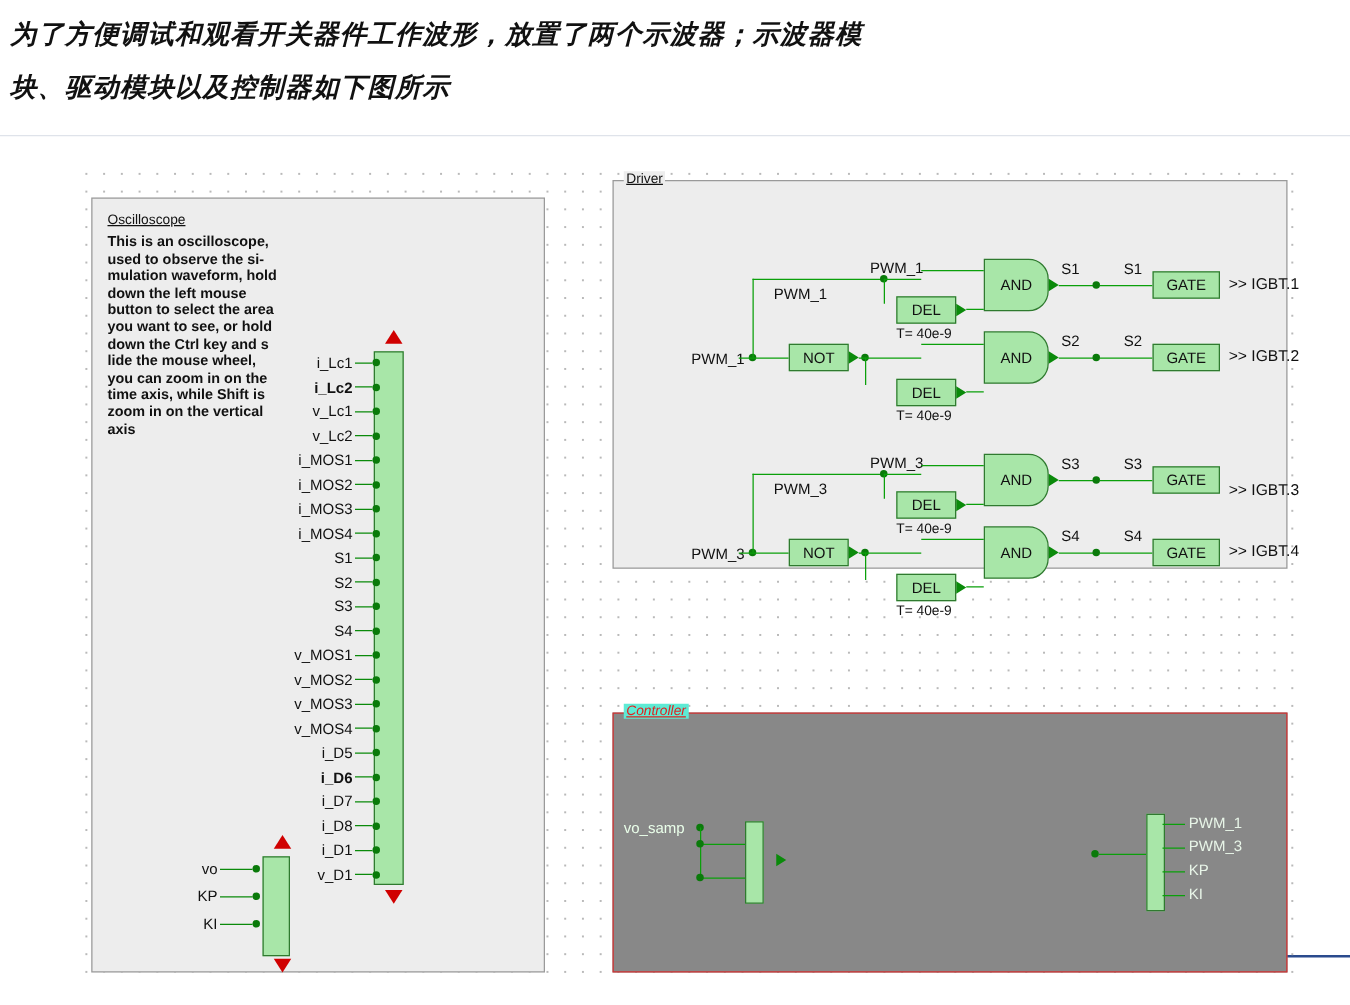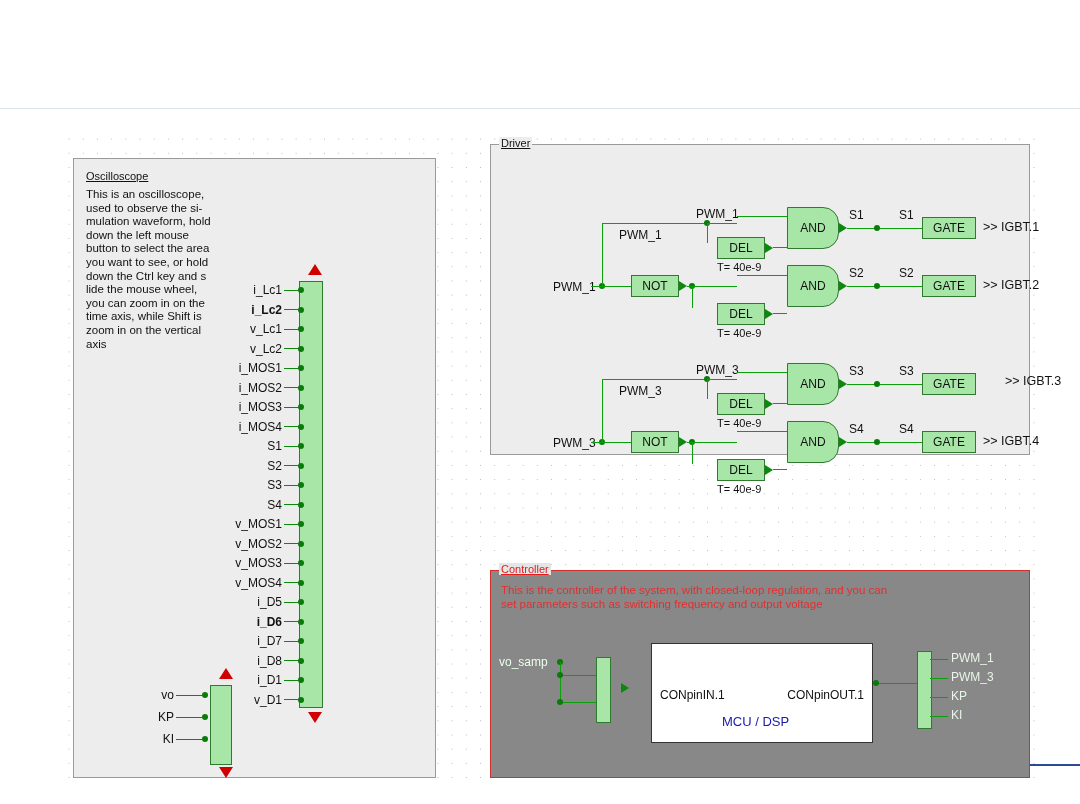"为了方便调试和观看开关器件工作波形，放置了两个示波器；示波器模" span.ln { html: none -> <span>为了方便调试和观看开关器件工作波形，放置了两个示波器；示波器模</span> }
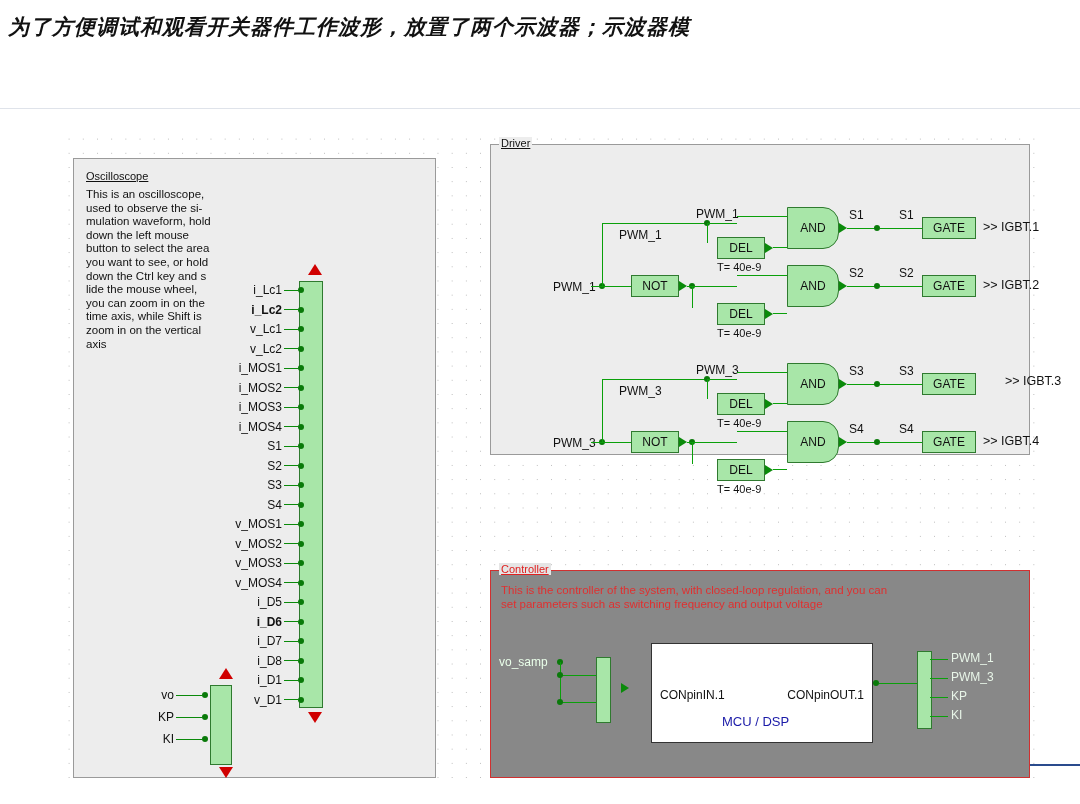"块、驱动模块以及控制器如下图所示" span.ln { html: none -> <span>块、驱动模块以及控制器如下图所示</span> }
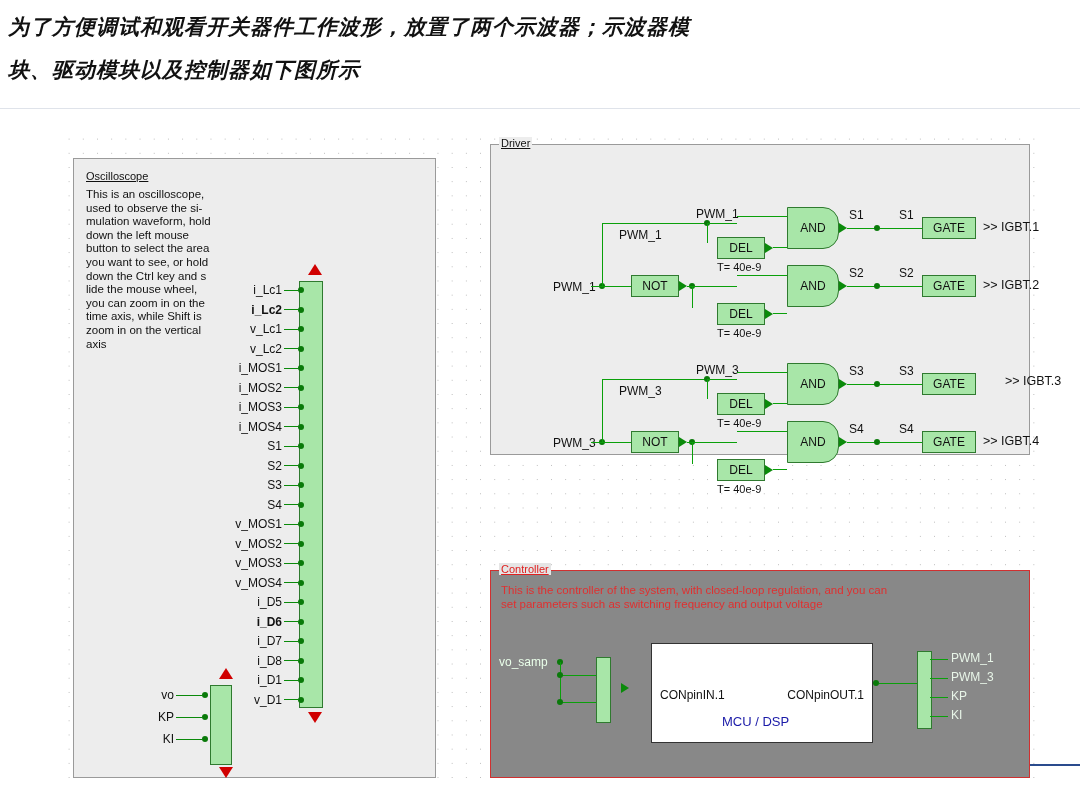"This is an oscilloscope," #osc-note { font-weight: none -> bold }
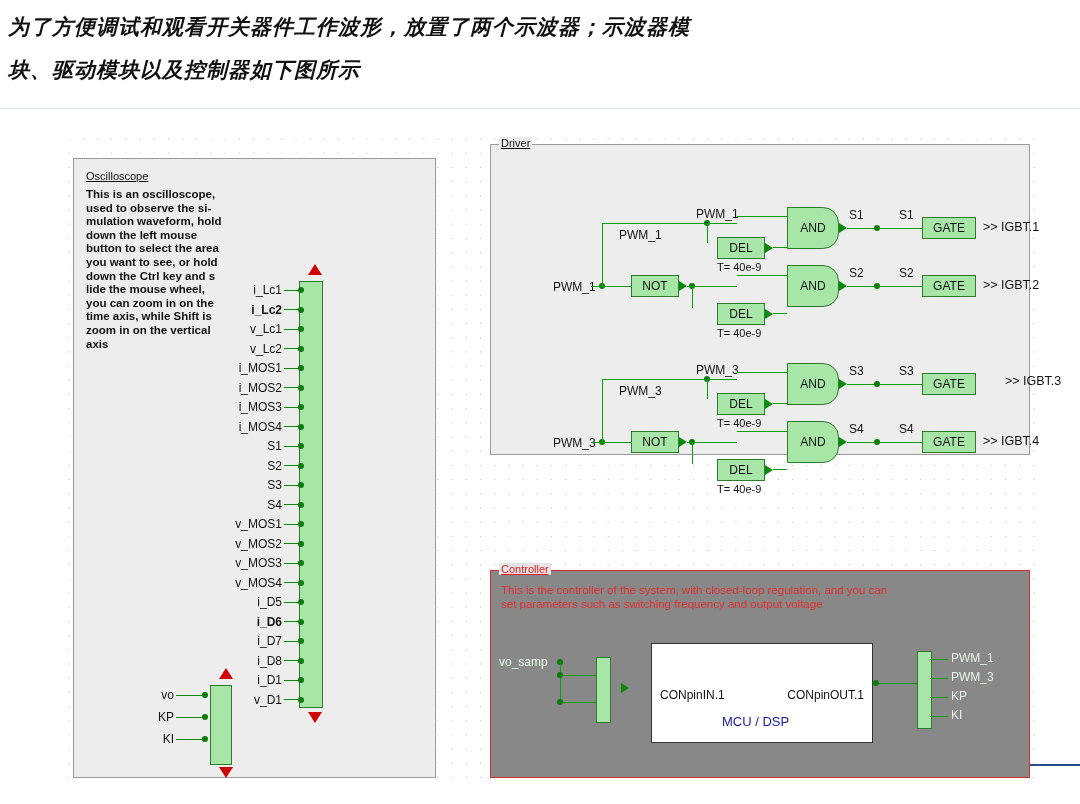">> IGBT.3" div.igbt { margin-left: 22px -> none; top: 229px -> 240px }
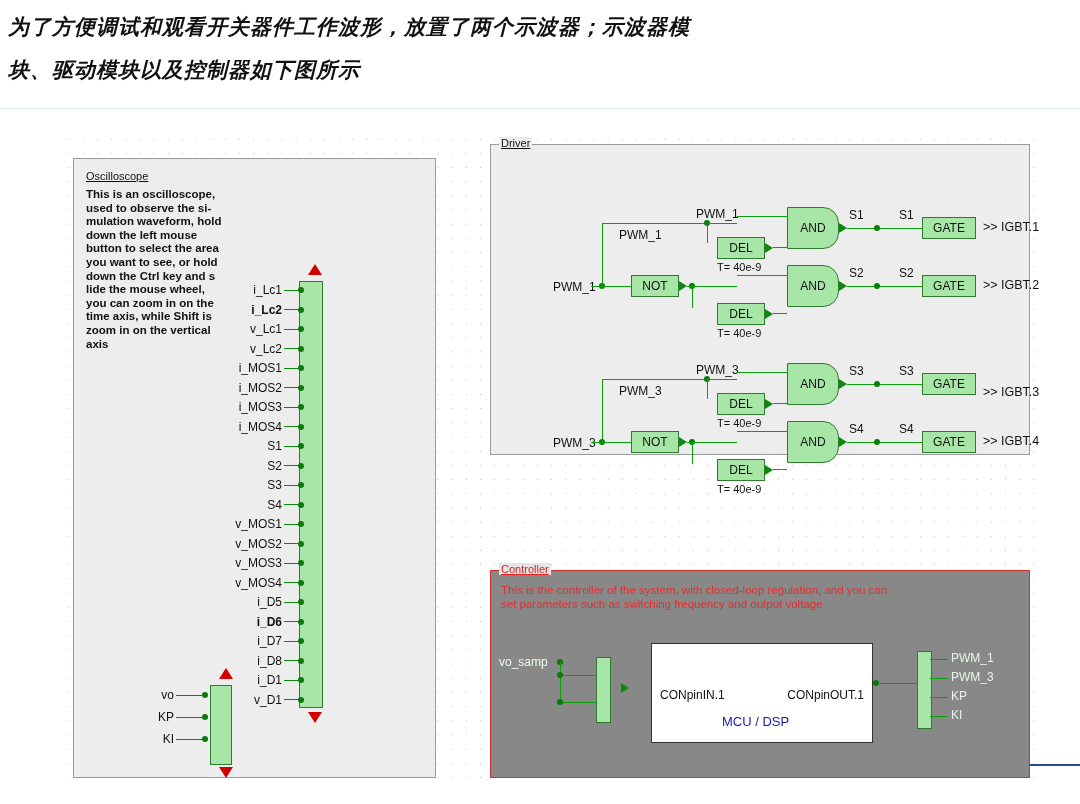"Controller" #ctl-panel .panel-title { background: #e5e5e5 -> #5eead4; font-style: none -> italic }
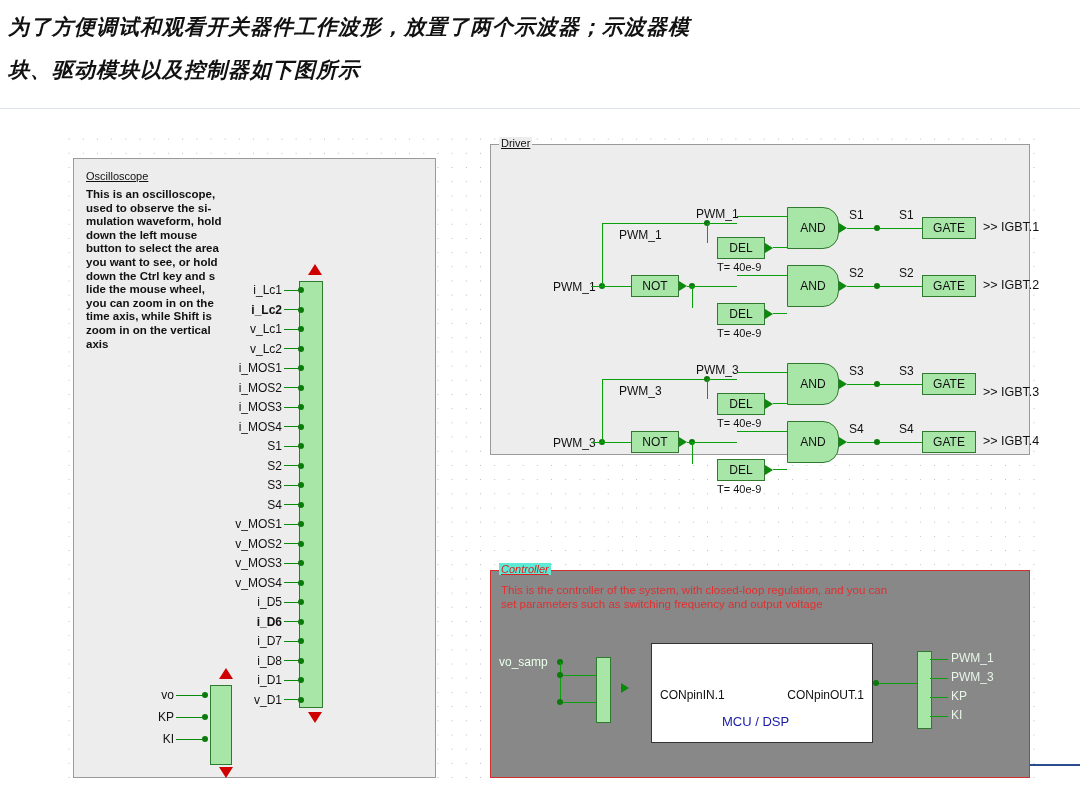"This is the controller of" div.panel-note { html: <div>This is the controller of the system, with closed-loop regulation, and you can set parameters such as switching frequency and output voltage</div> -> none }
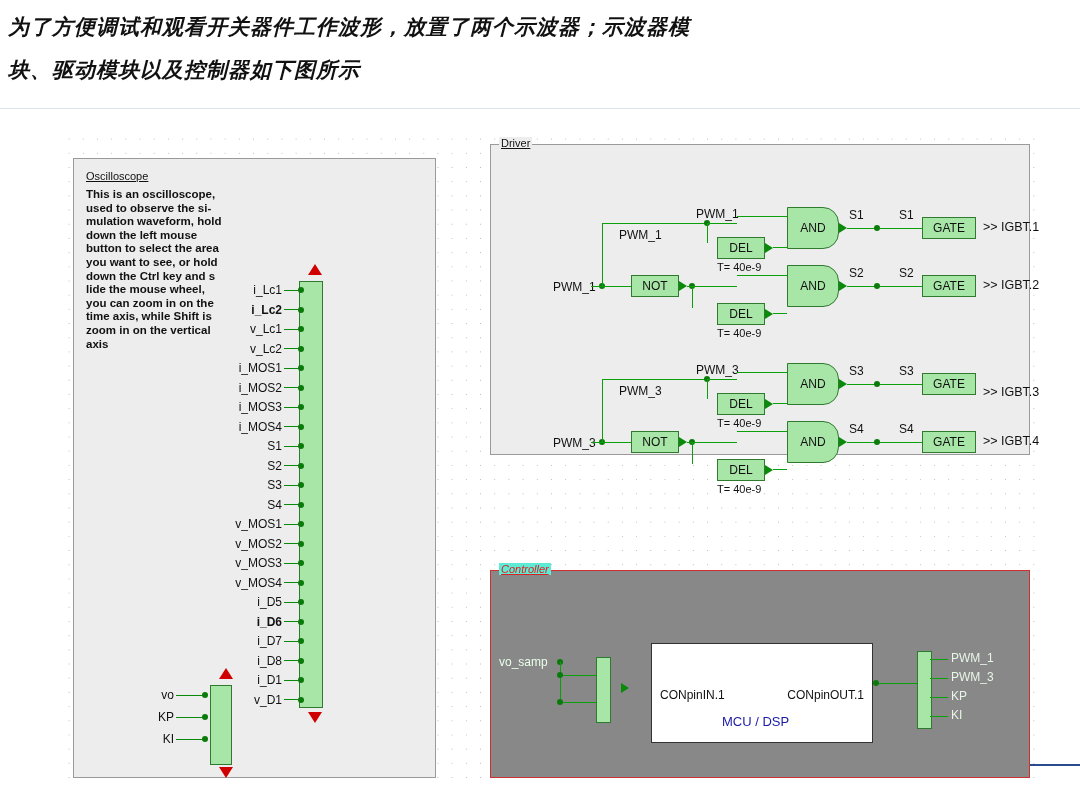"CONpinIN.1" div.mcu { html: <div> <div>CONpinIN.1</div> <div>CONpinOUT.1</div> <div>MCU / DSP</div> </div> -> none }
